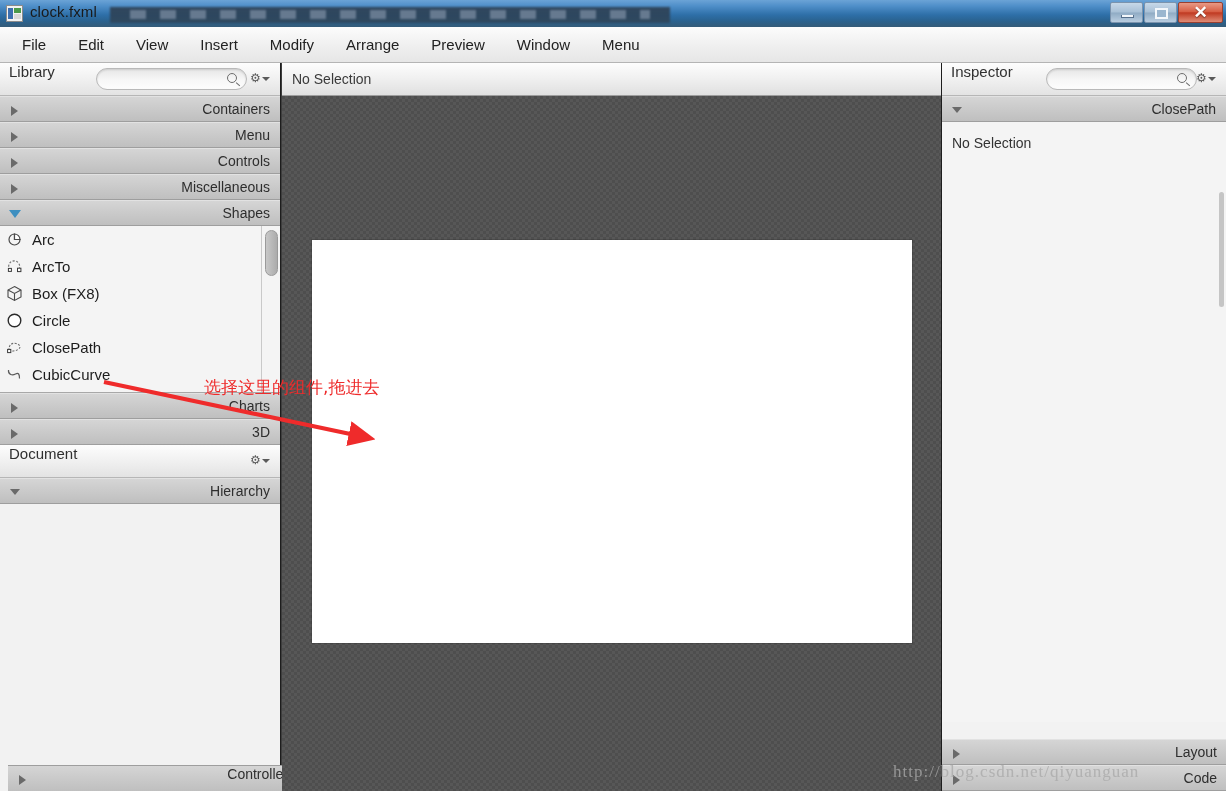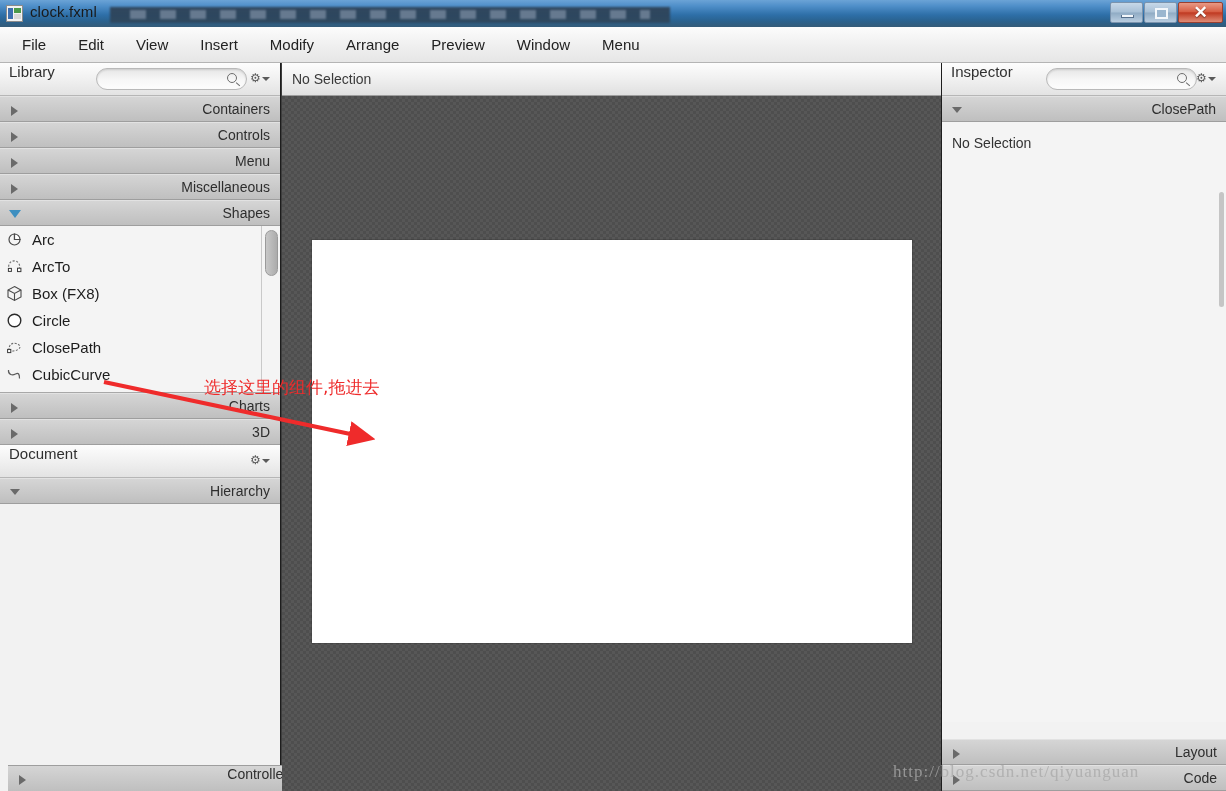"Controls" div.section-row { order: before "Menu" -> after "Menu" }
